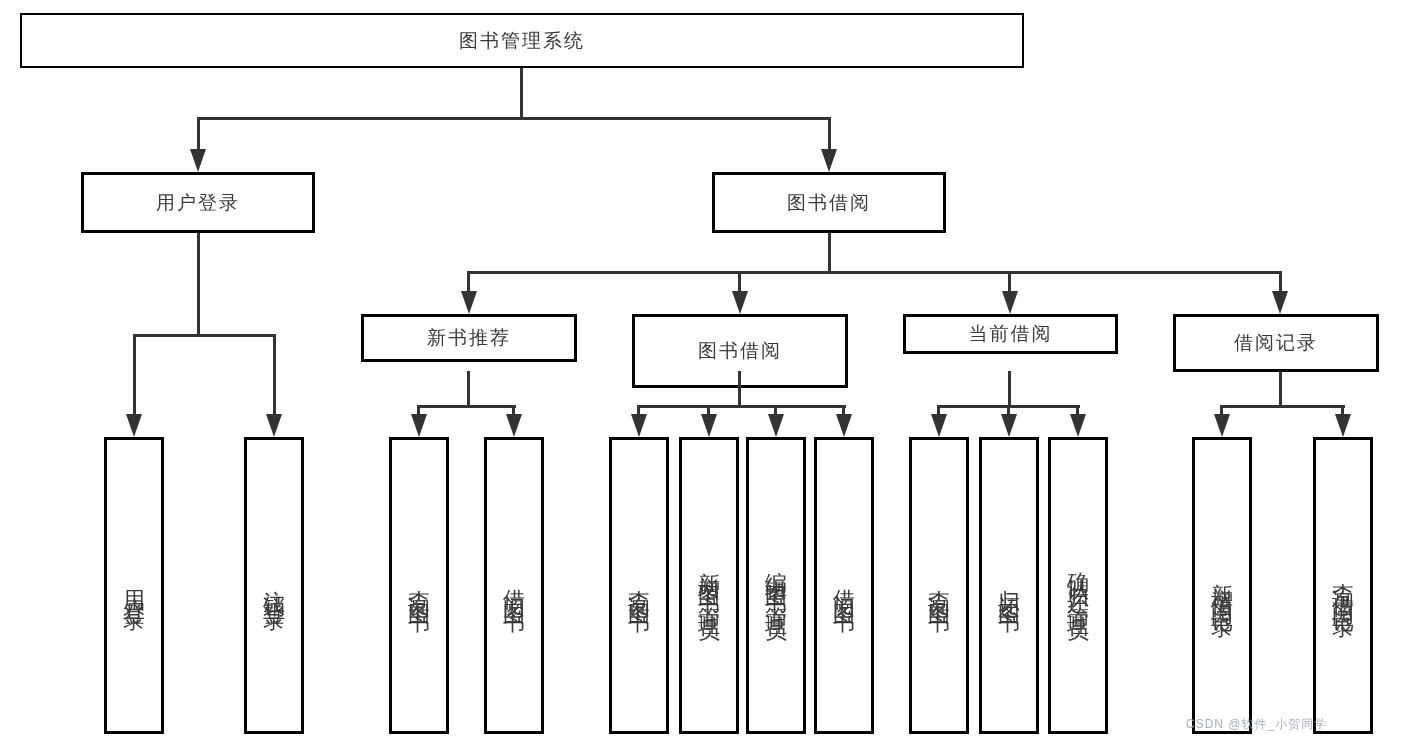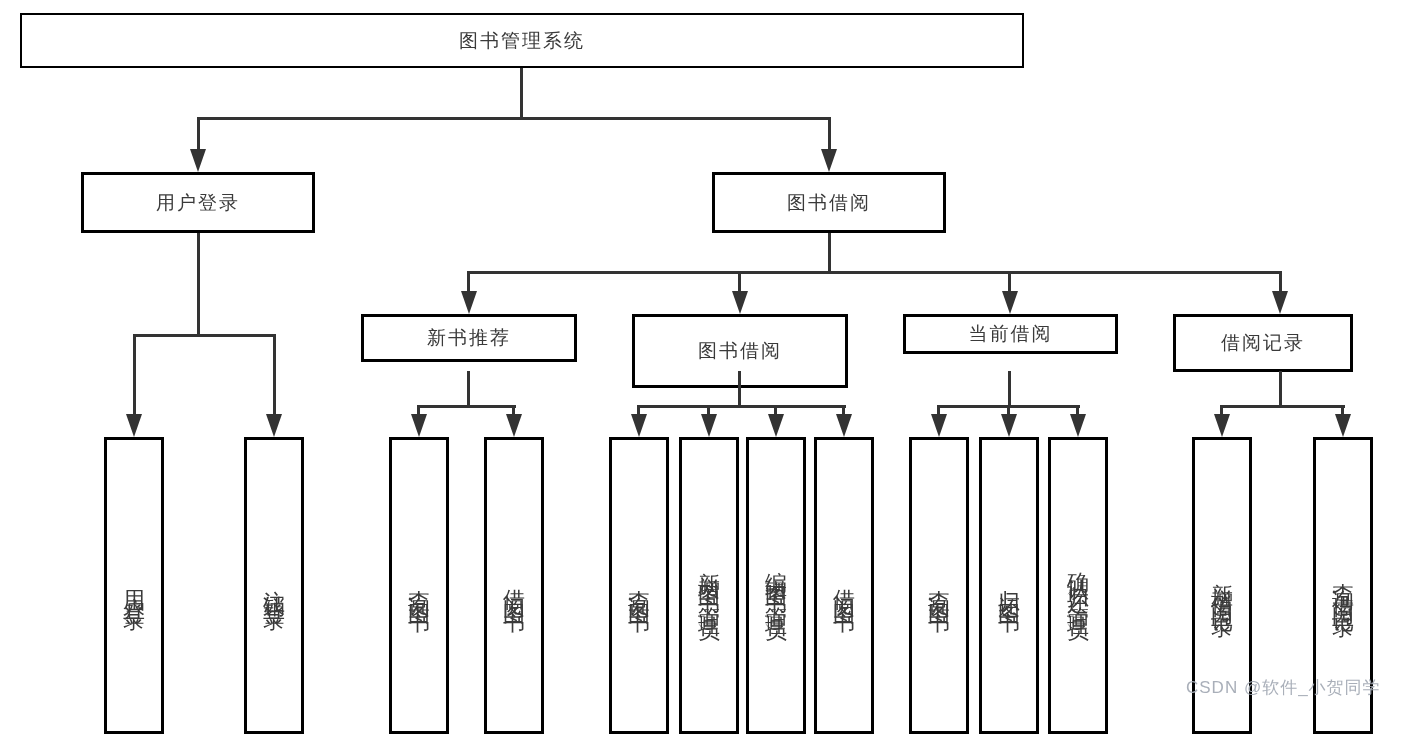"借阅记录" div.box { width: 180px -> 206px }
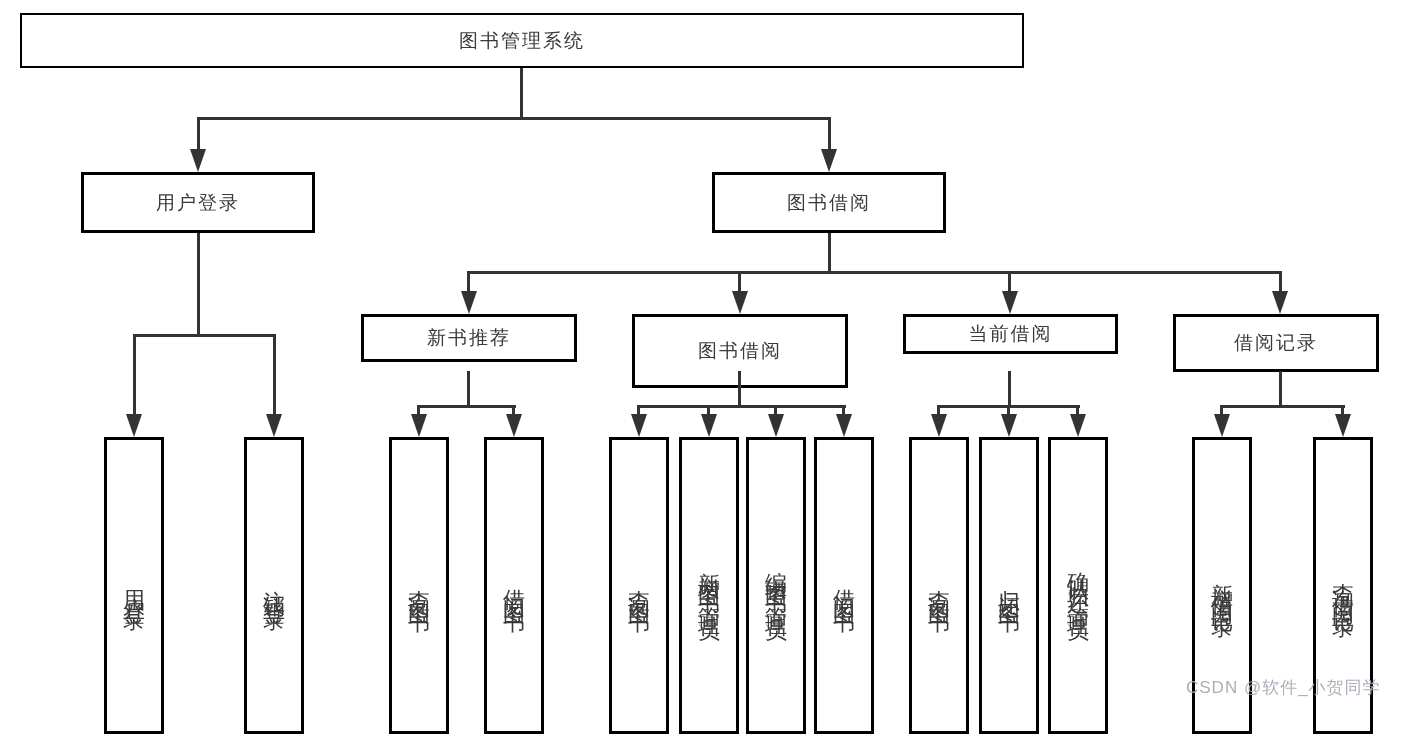"CSDN @软件_小贺同学" .watermark { font-size: 17px -> 12px; top: 676px -> 716px }
